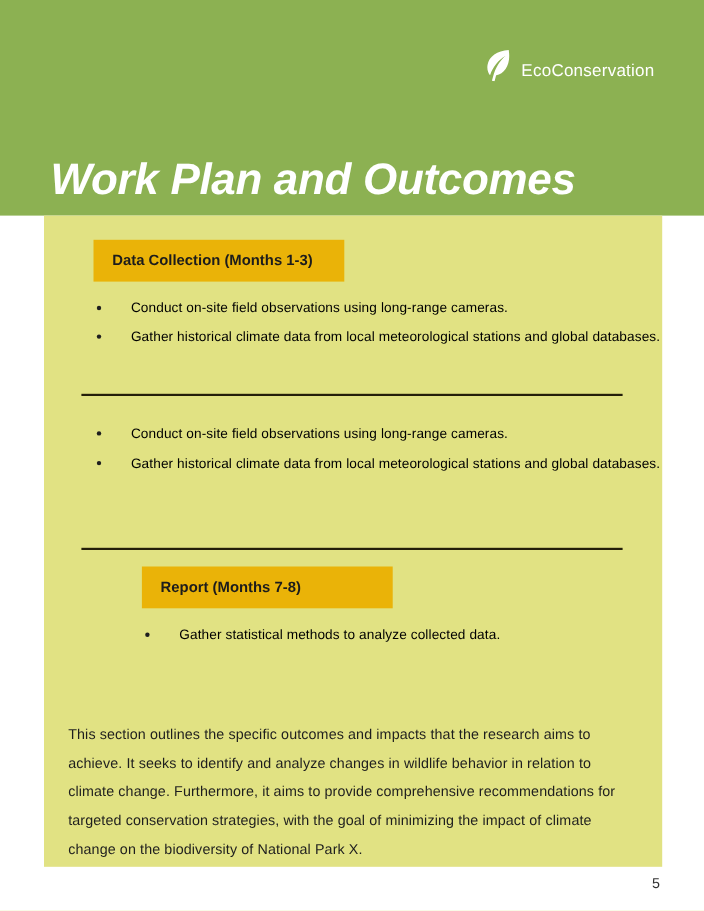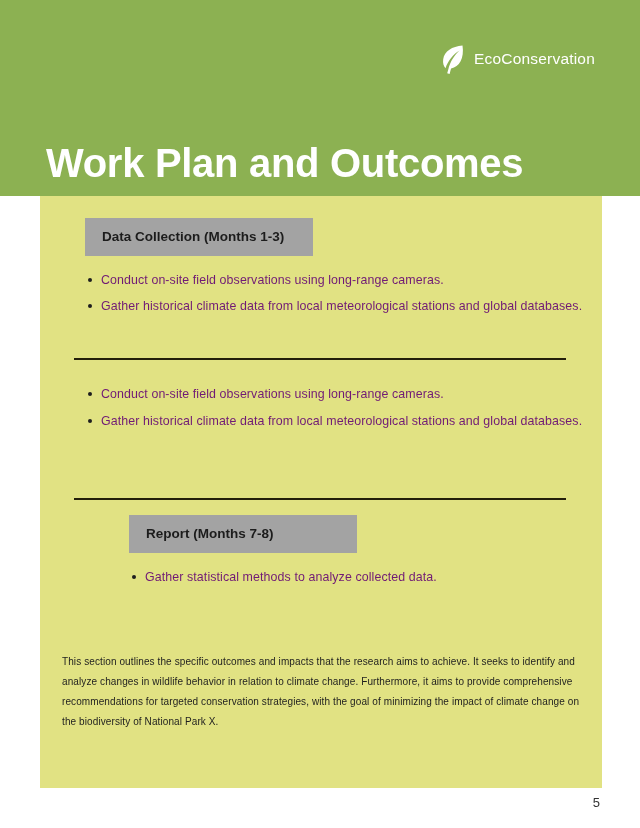"EcoConservation" .brand { align-items: center -> flex-end }
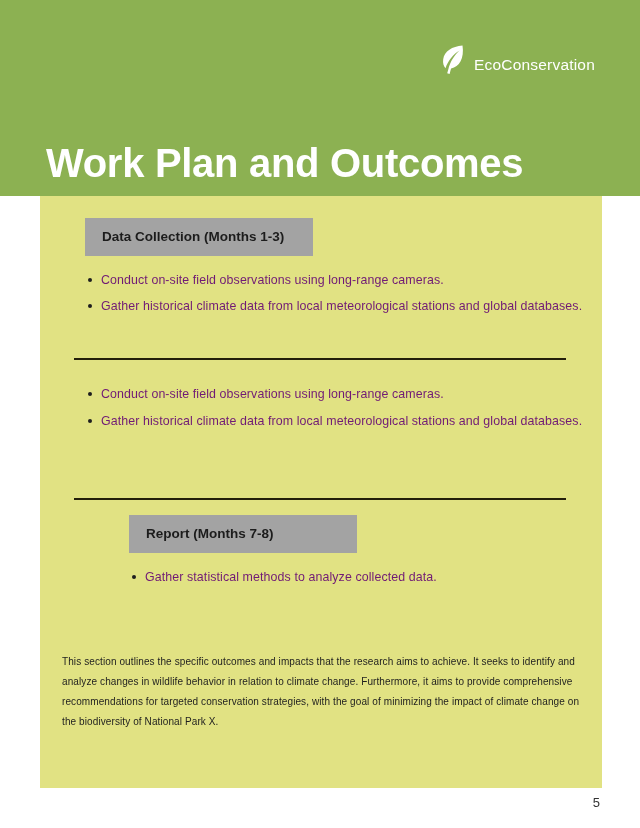"Work Plan and Outcomes" .page-title { font-style: none -> italic }
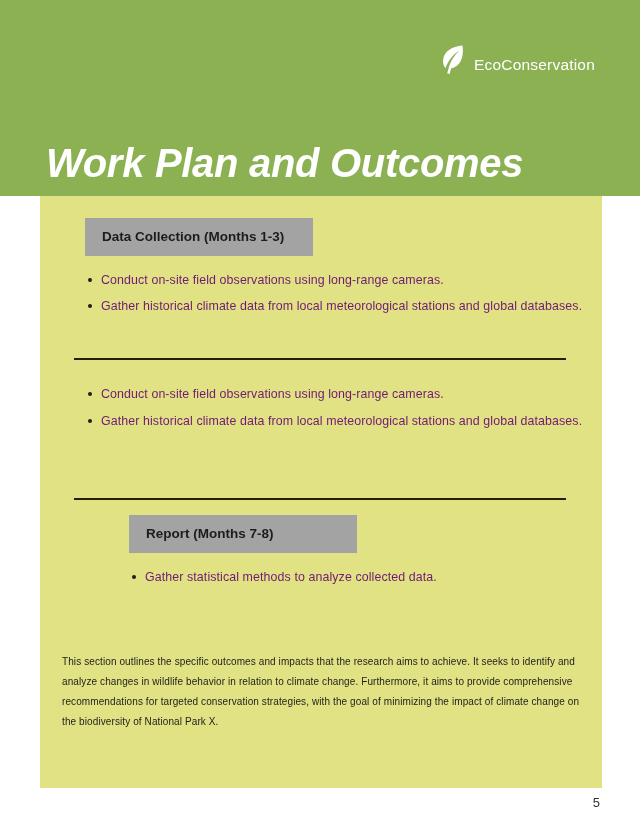"Data Collection (Months 1-3)" .phase-label { background: #a3a3a3 -> #eab308 }
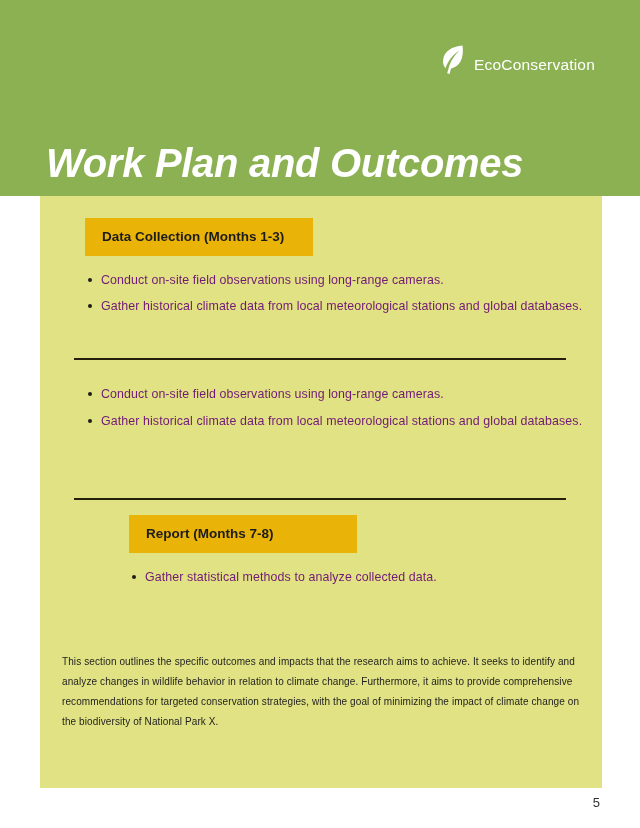"Conduct on-site field observations using" .bullets li { color: #701a75 -> #000000; padding-left: 61px -> 79px }
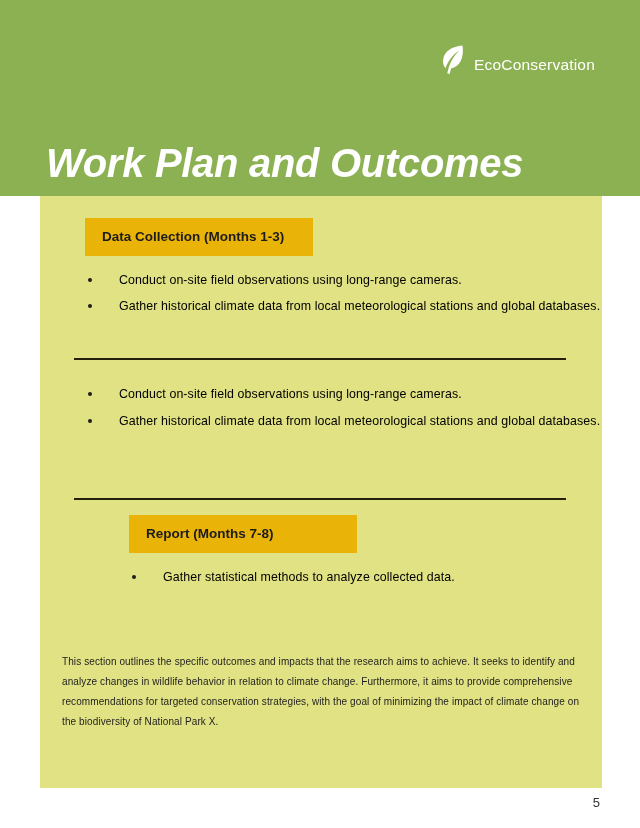"This section outlines the specific" .summary { font-size: 10px -> 13px }
